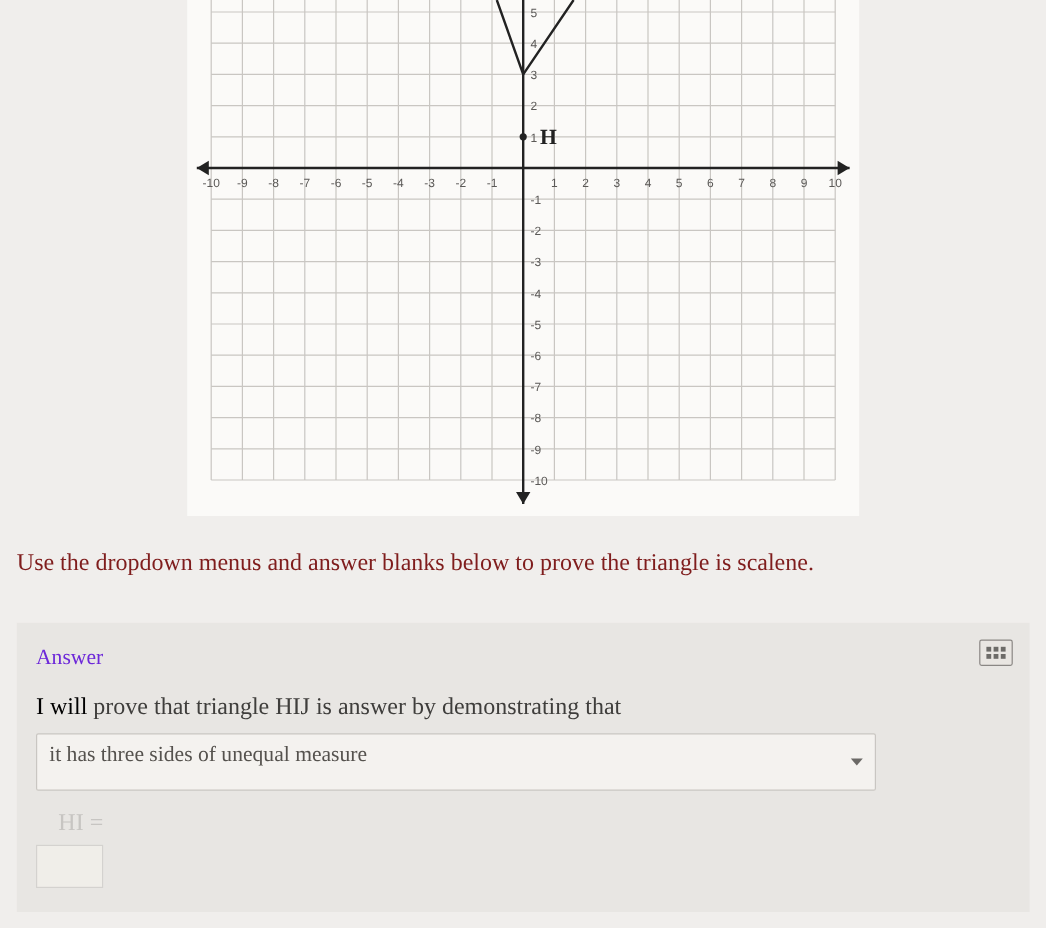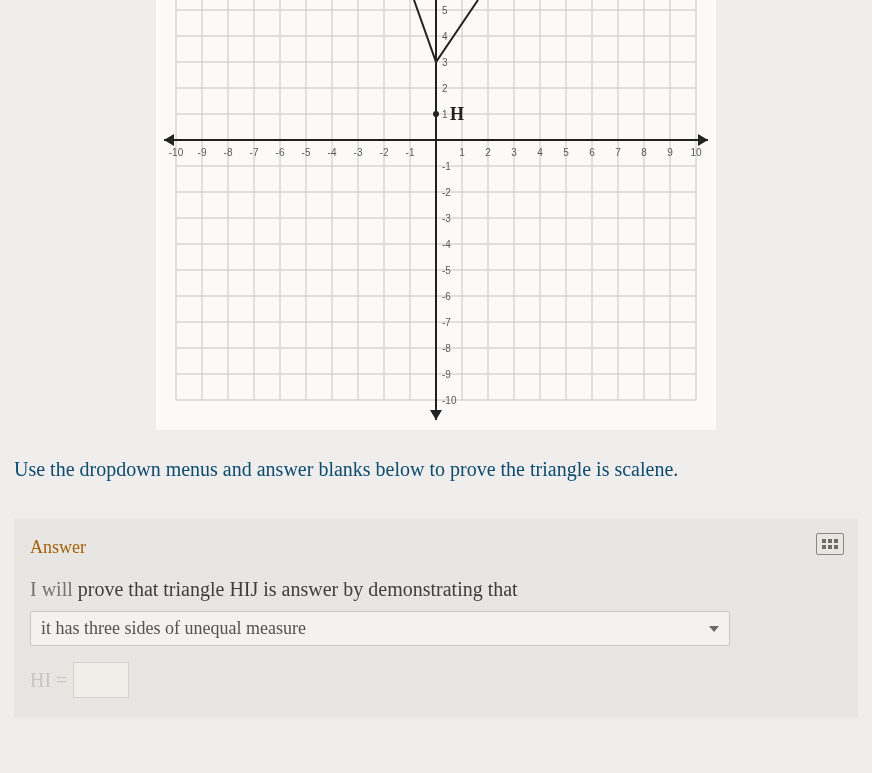"Use the dropdown menus and" .instruction { color: #0c4a6e -> #7f1d1d }
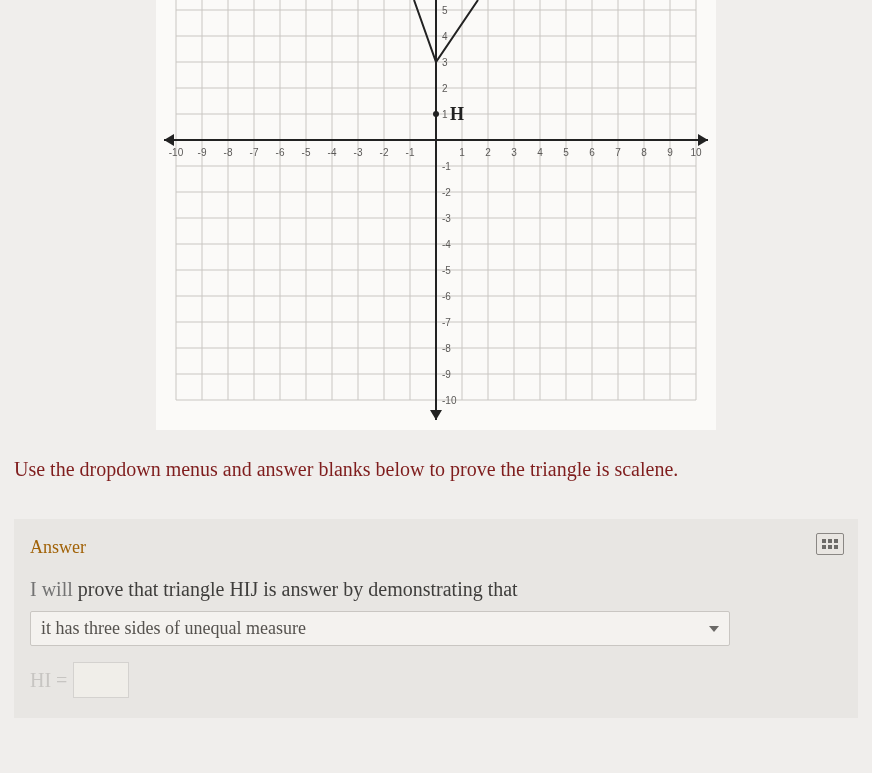"Answer" .answer-heading { color: #a16207 -> #6d28d9 }
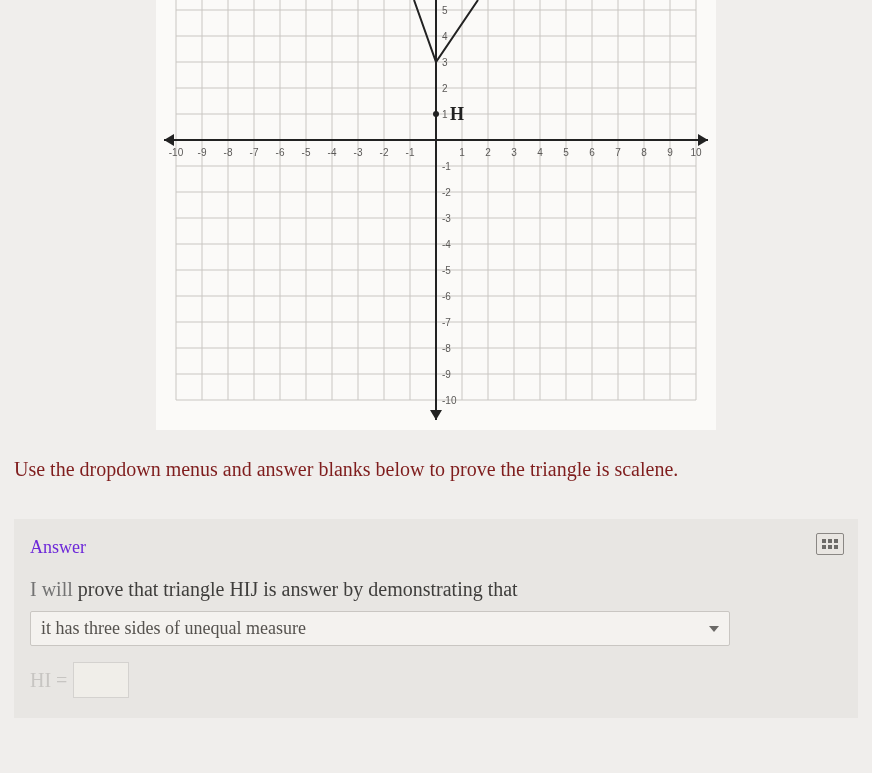"I will" .proof-line .faded { color: #737373 -> #000000 }
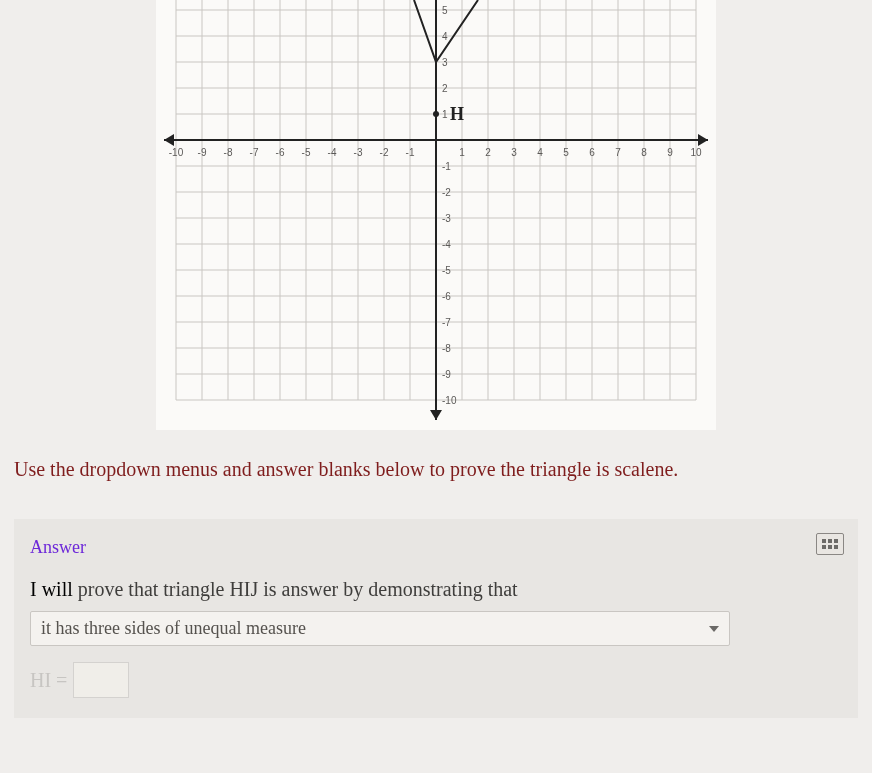"it has three sides of" .dropdown { padding: 6px 28px 6px 10px -> 6px 28px 19px 10px }
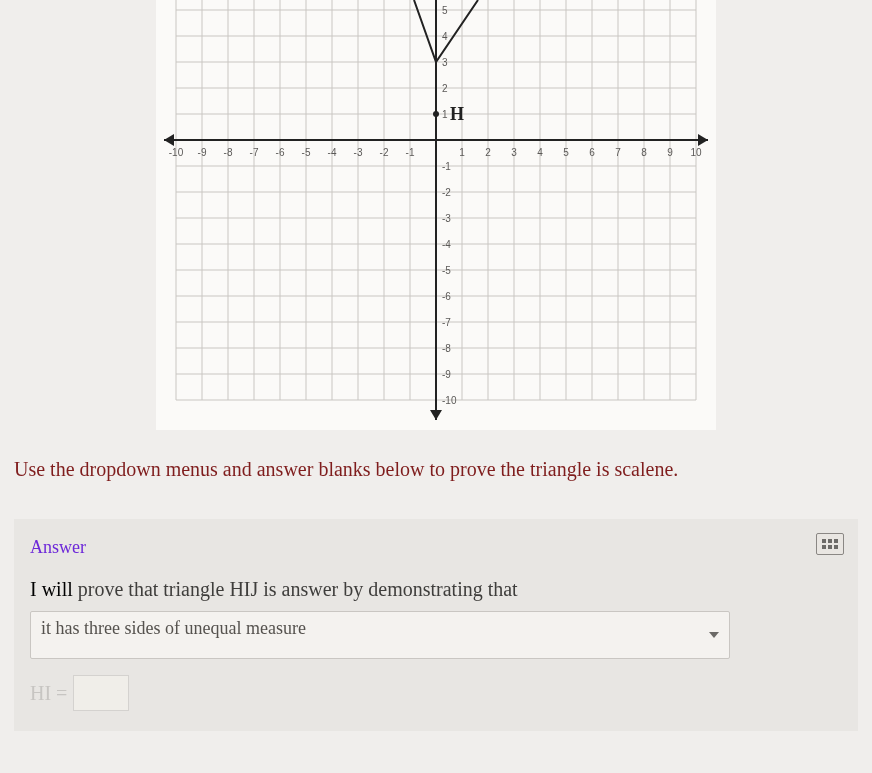"HI =" .eq-group { align-items: center -> flex-end; flex-direction: none -> column }
